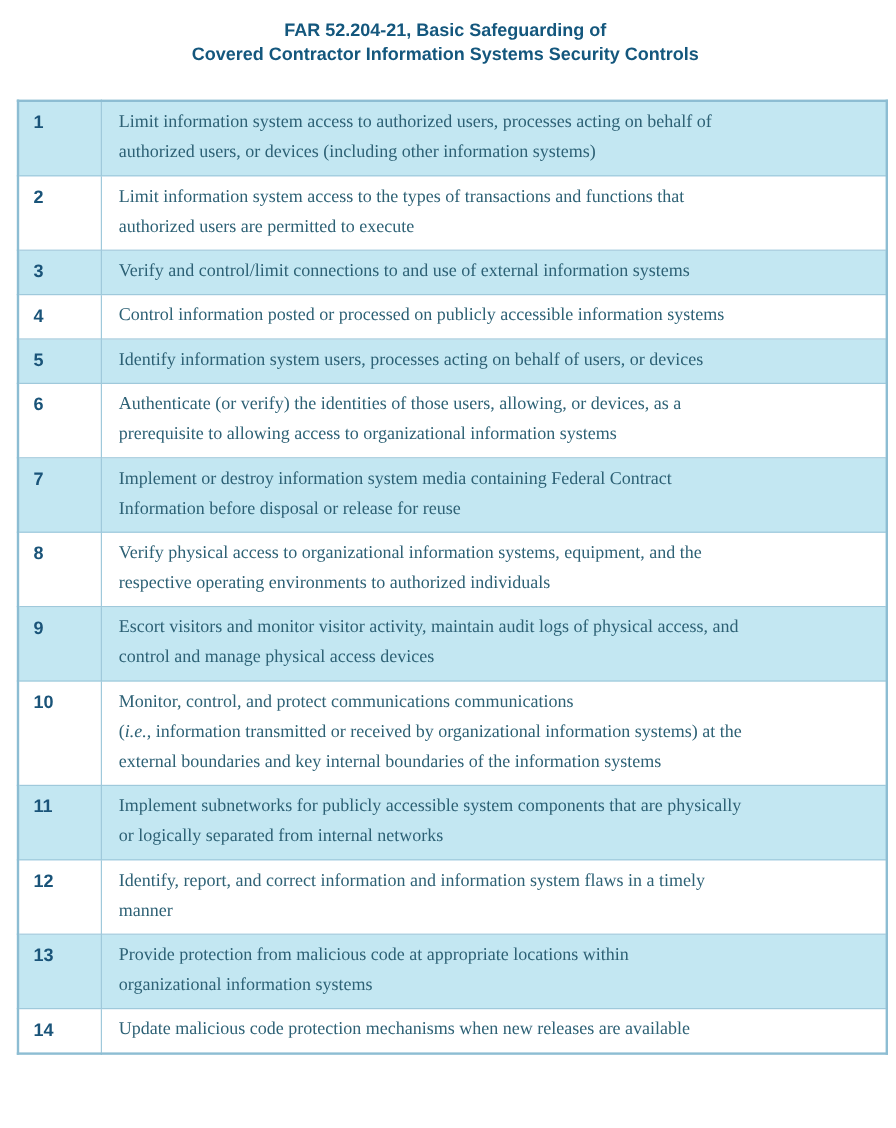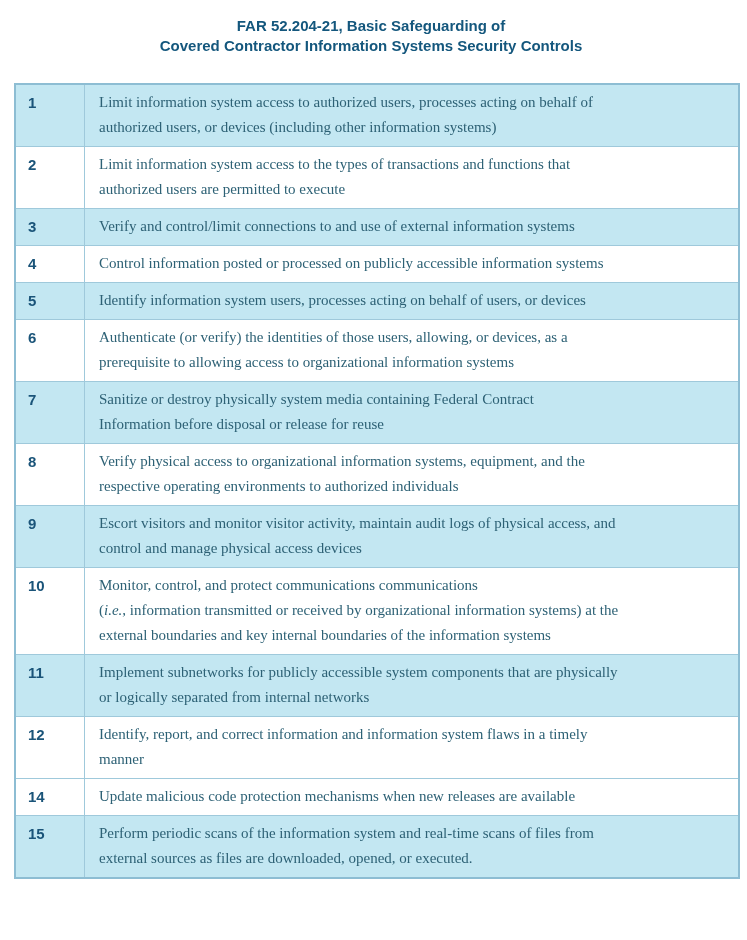"Sanitize or destroy physically system" div.line { text: Sanitize or destroy physically -> Implement or destroy information }
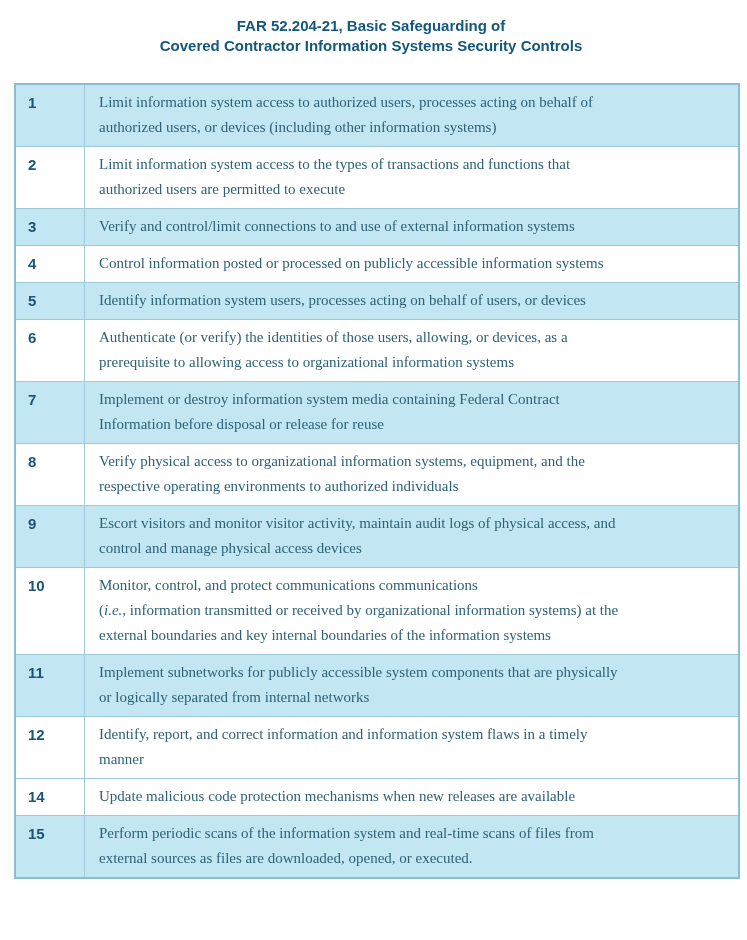"13" tr.alt { html: none -> <tr> <td>13</td> <td> <div>Provide protection from malicious code at appropriate locations within</div> <div>organizational information systems</div> </td> </tr> }
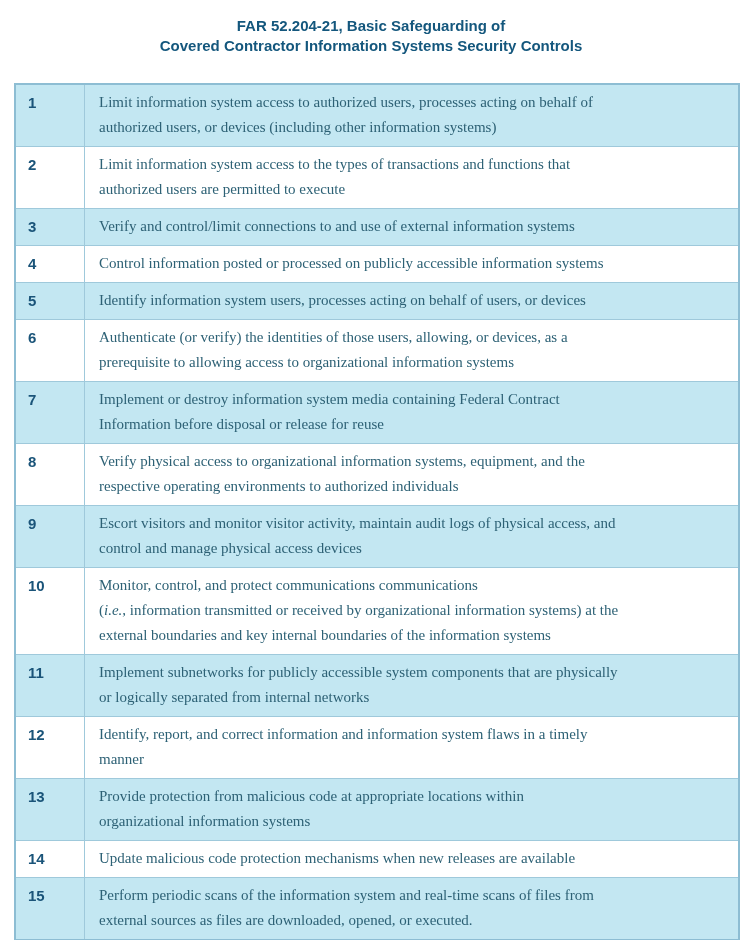"15" tr.alt { html: <tr> <td>15</td> <td> <div>Perform periodic scans of the information system and real-time scans of files from</div> <div>external sources as files are downloaded, opened, or executed.</div> </td> </tr> -> none }
